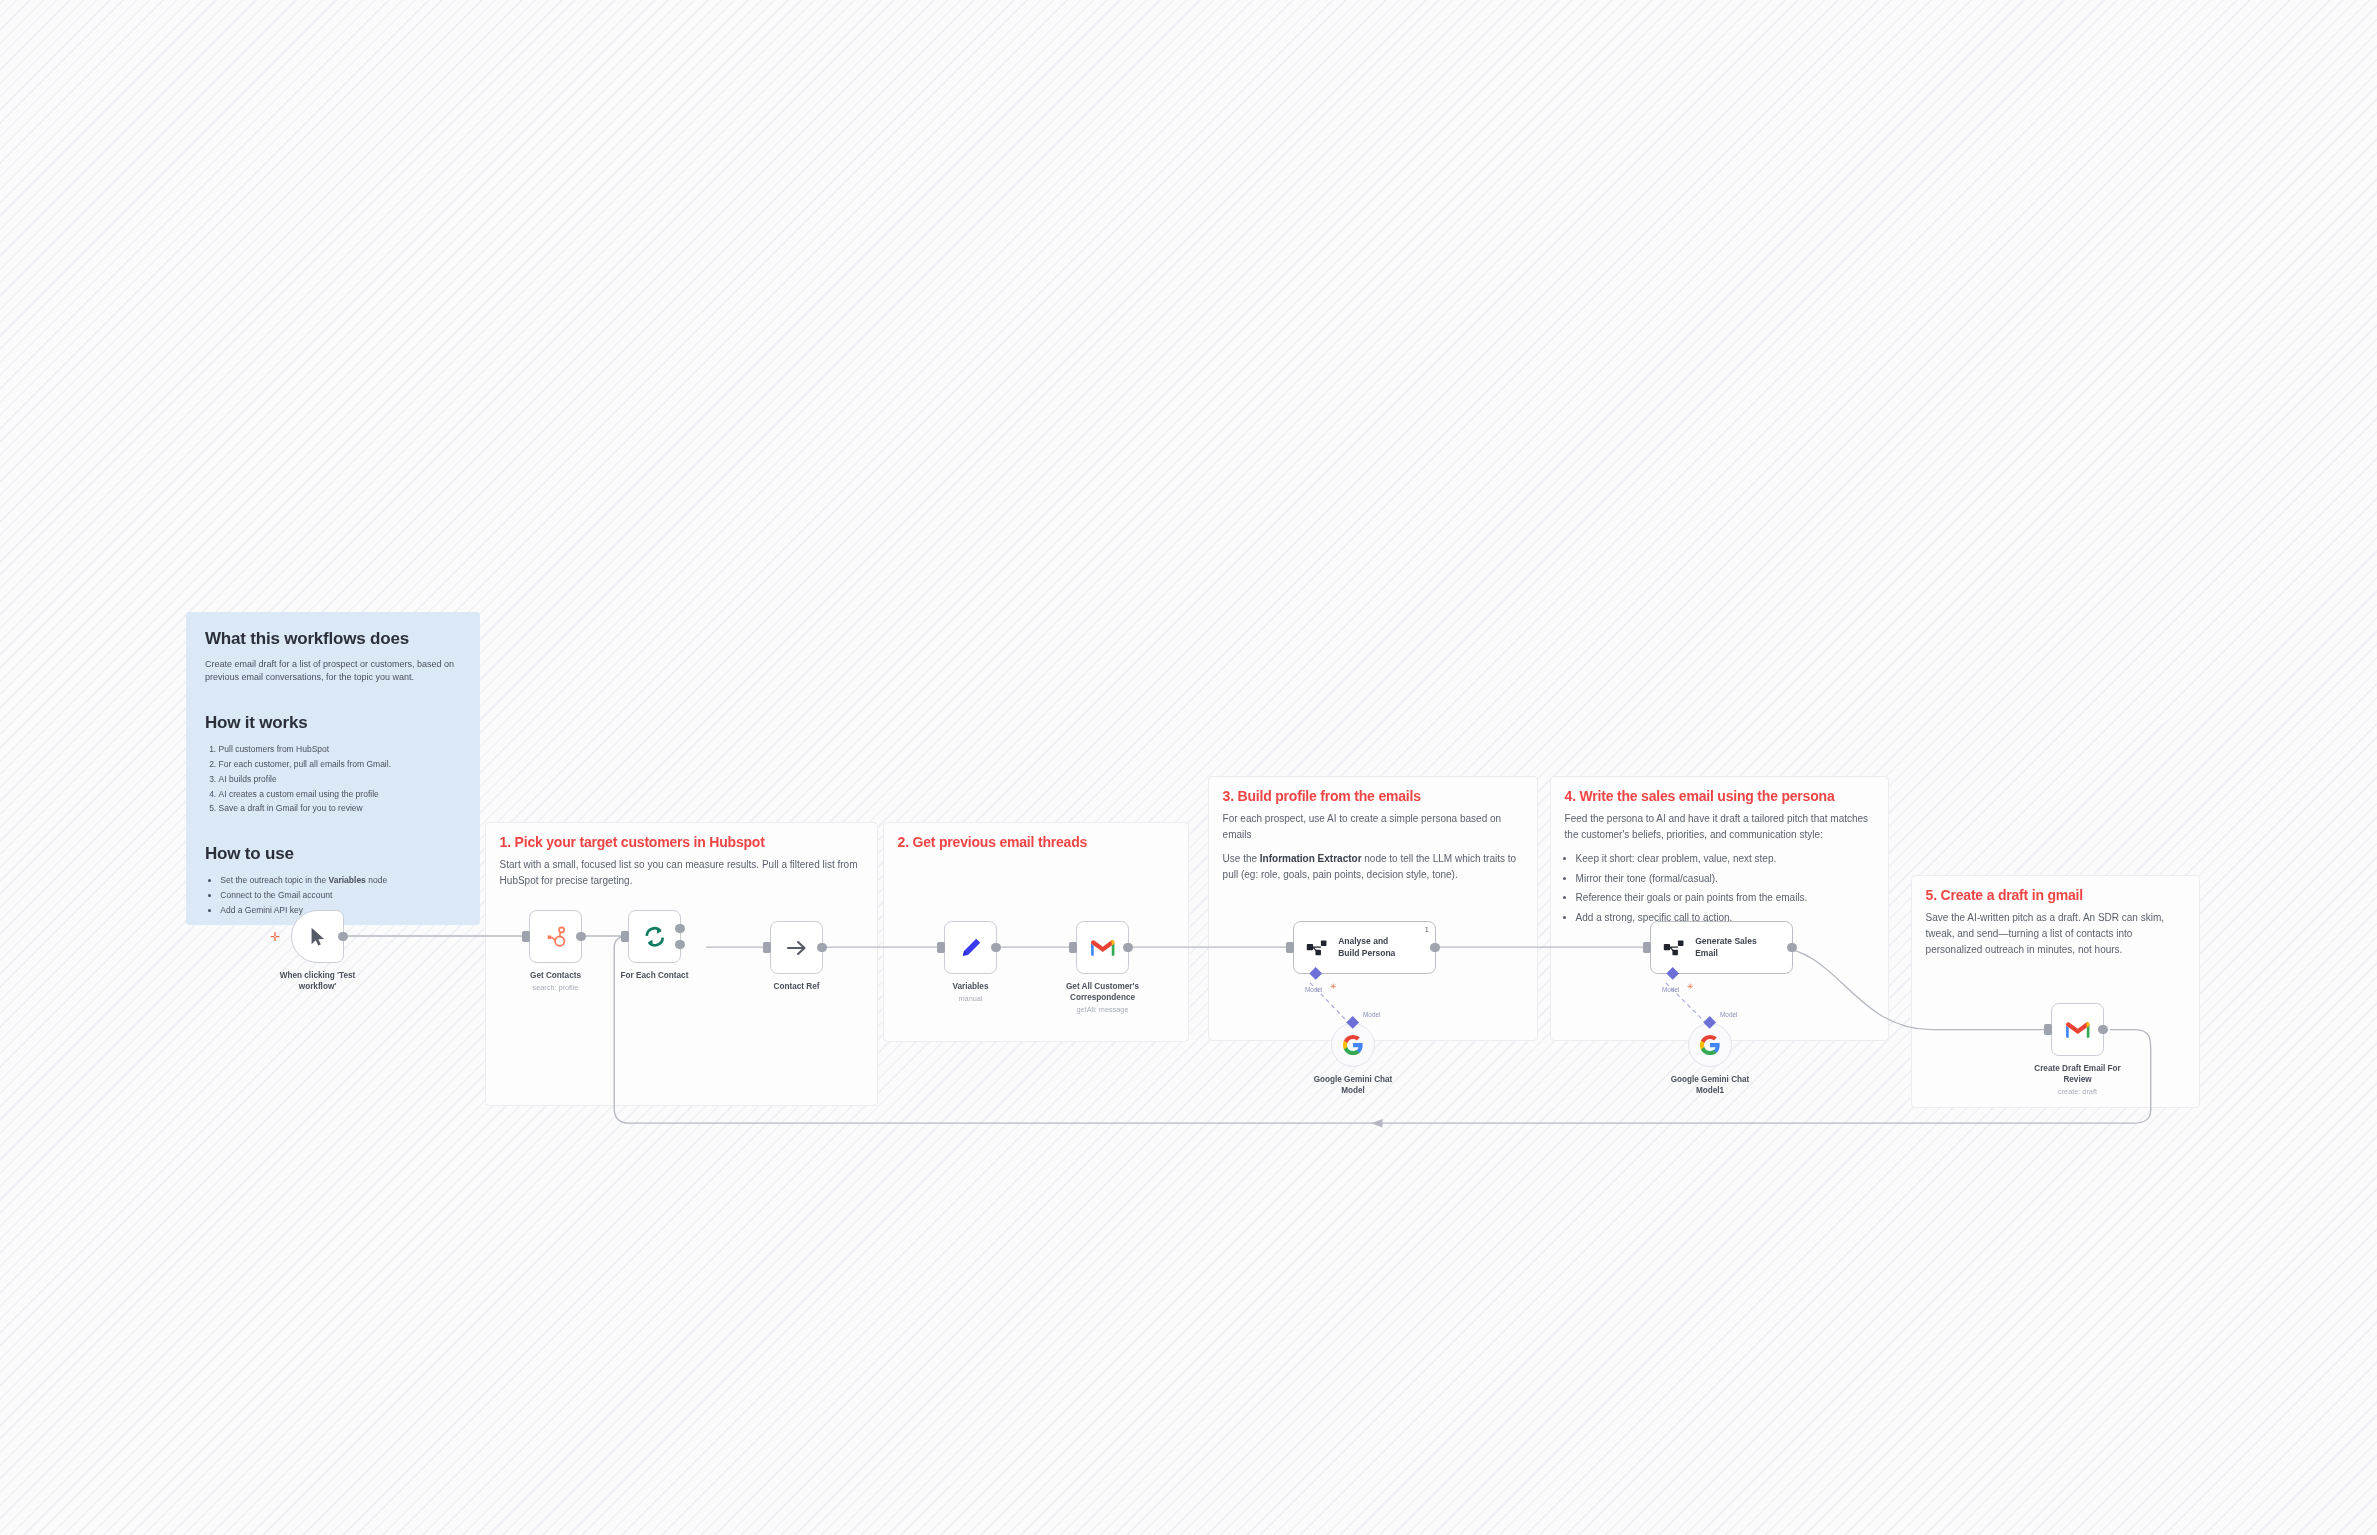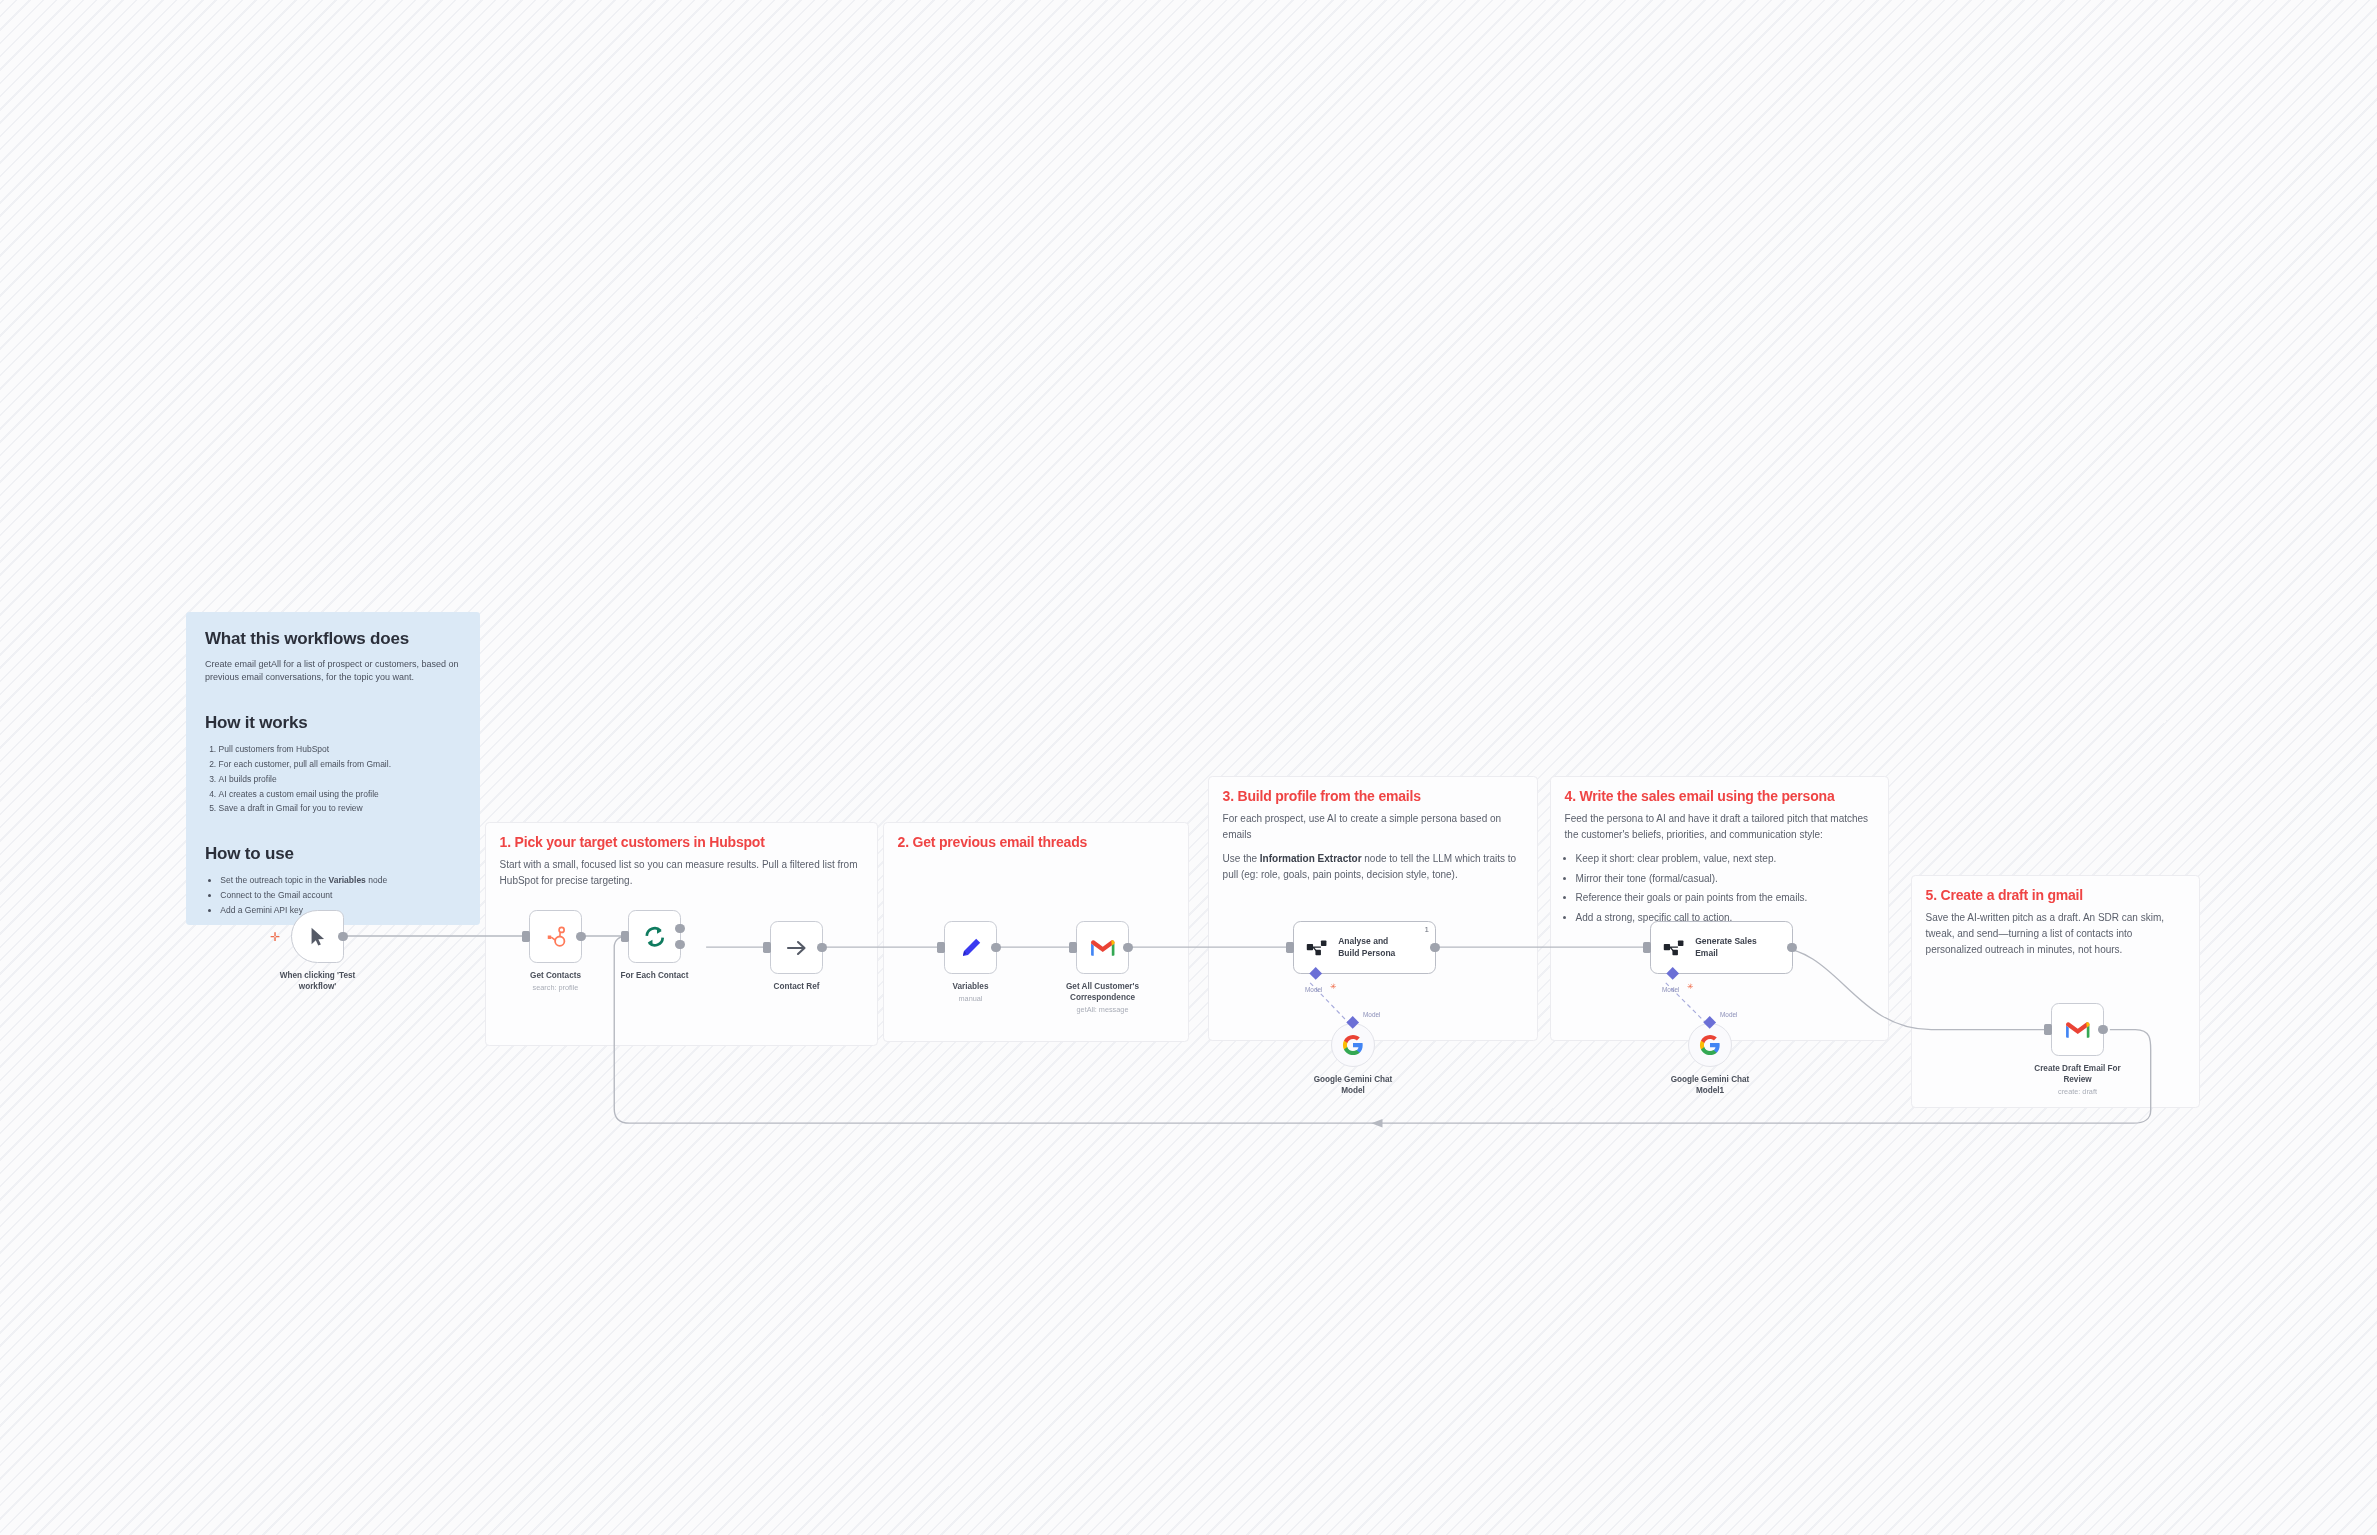"Create email getAll for a" p { text: getAll -> draft }
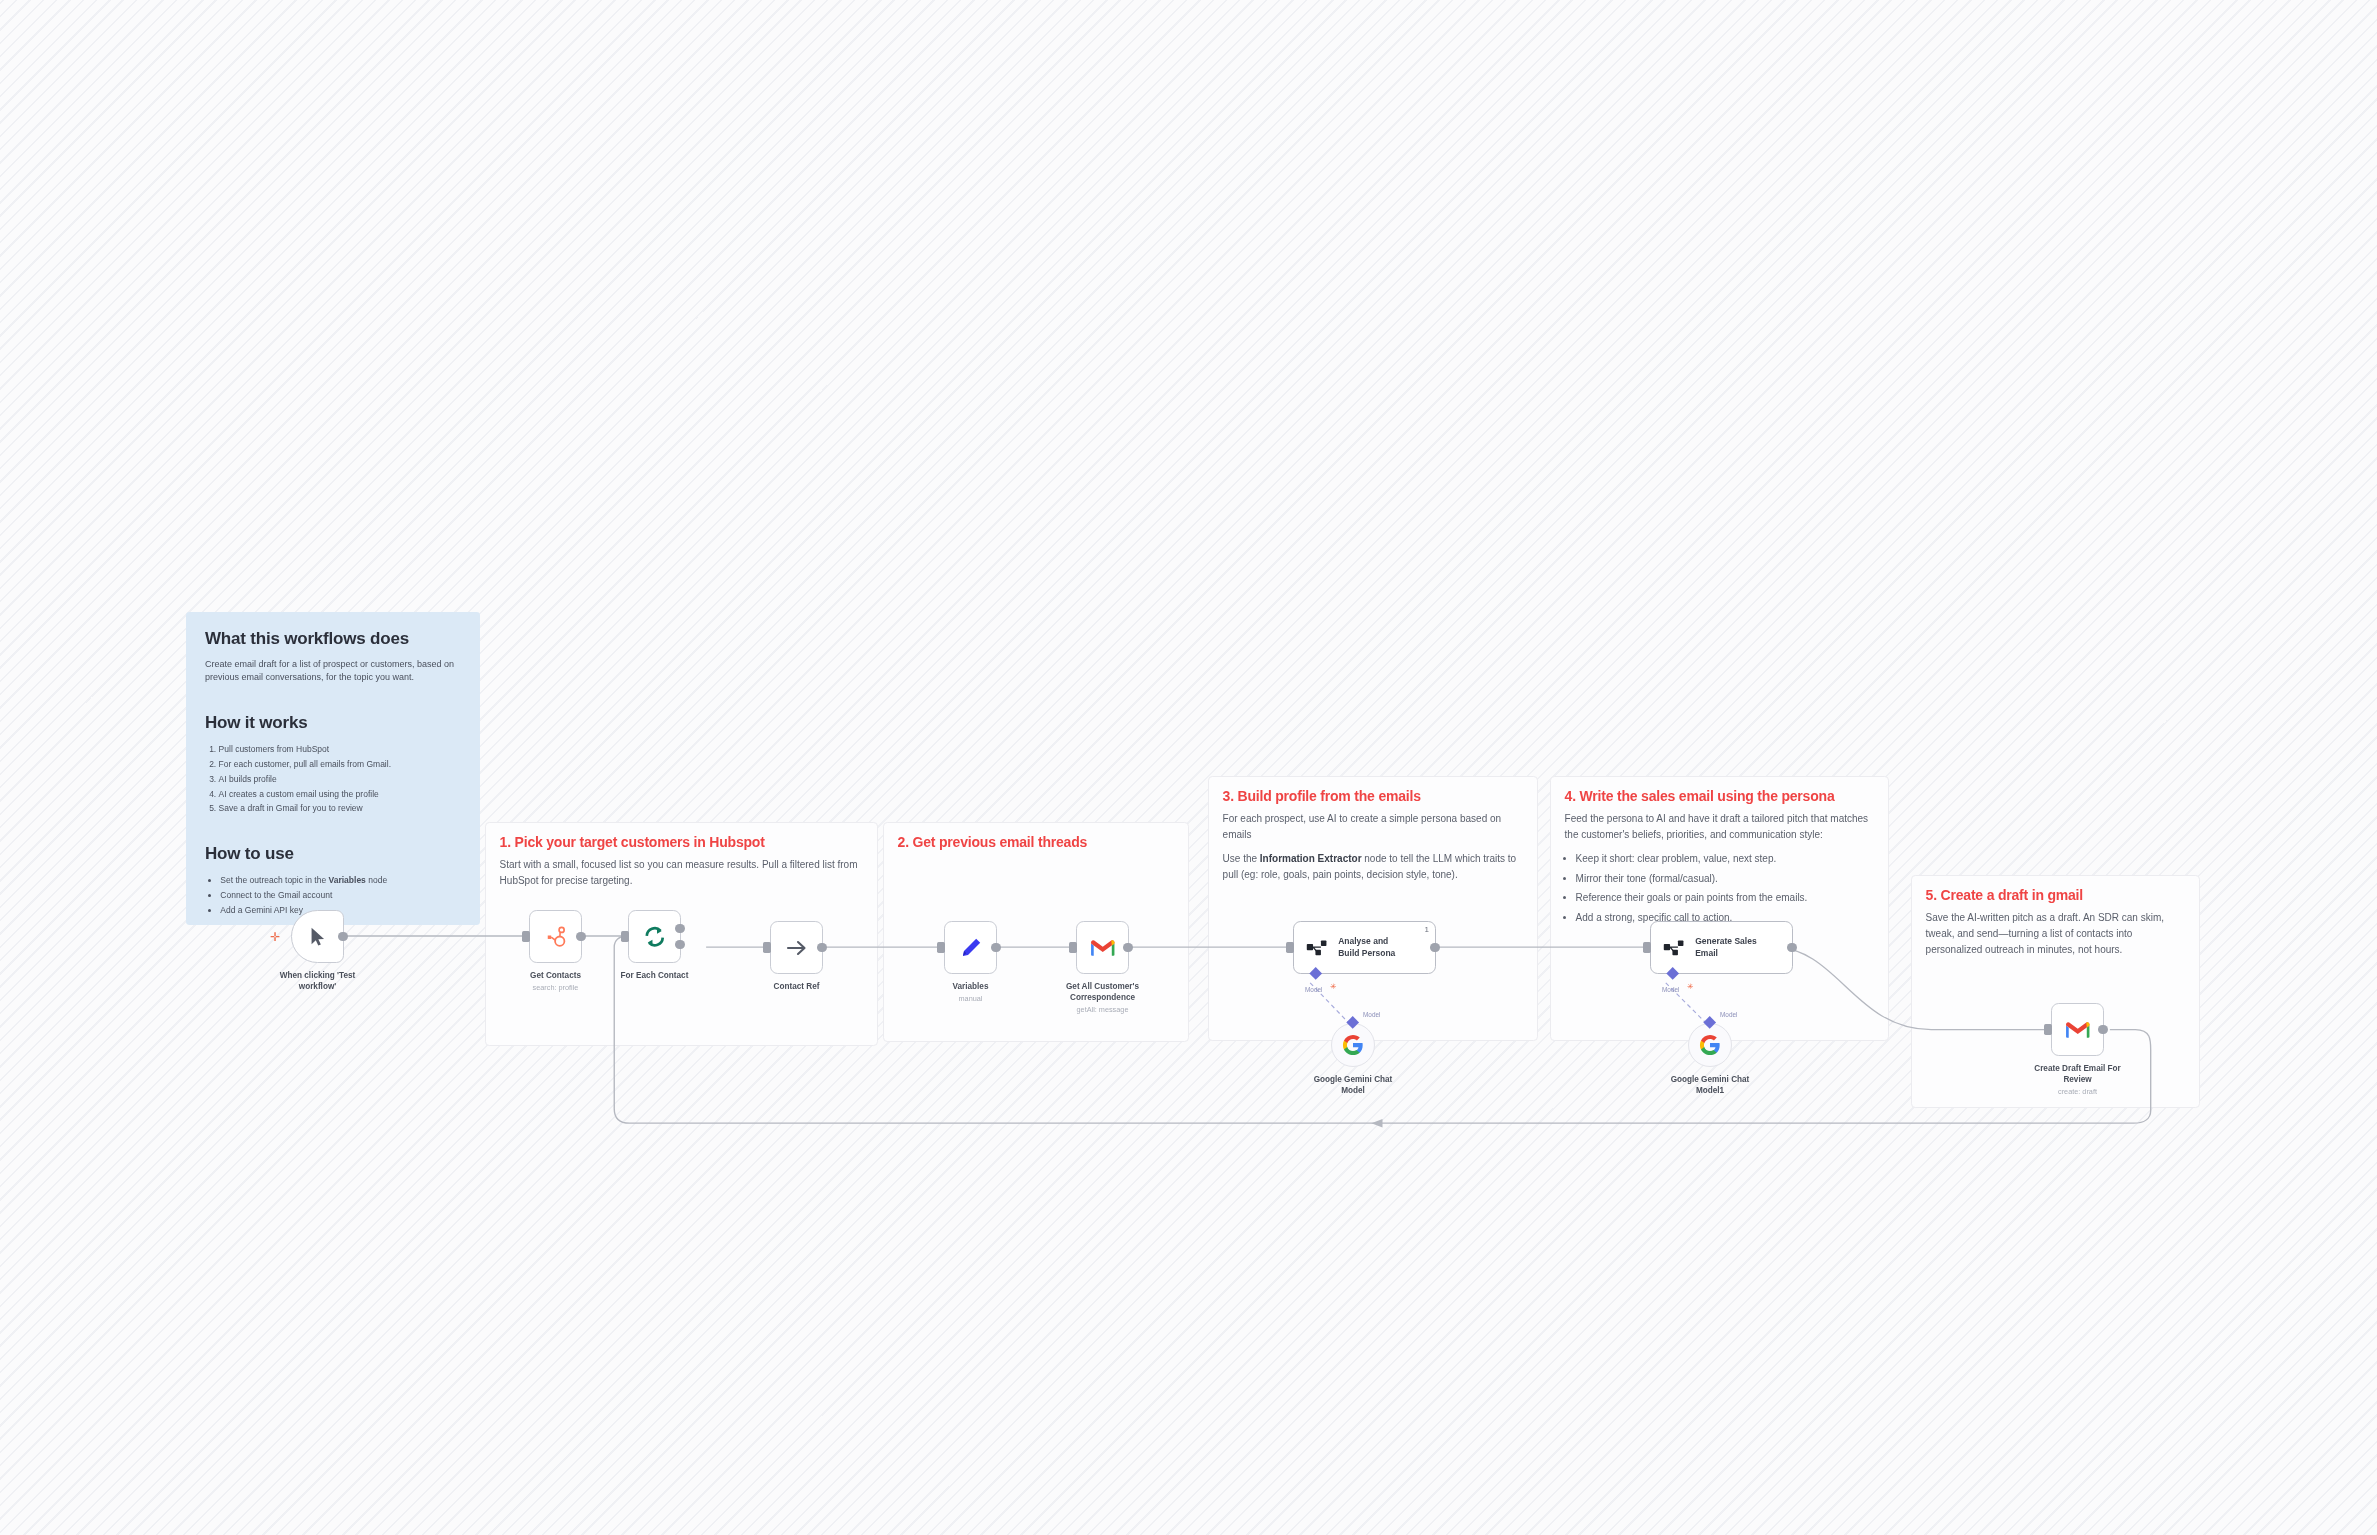"1. Pick your target customers" #panel1 { height: 224px -> 284px }
